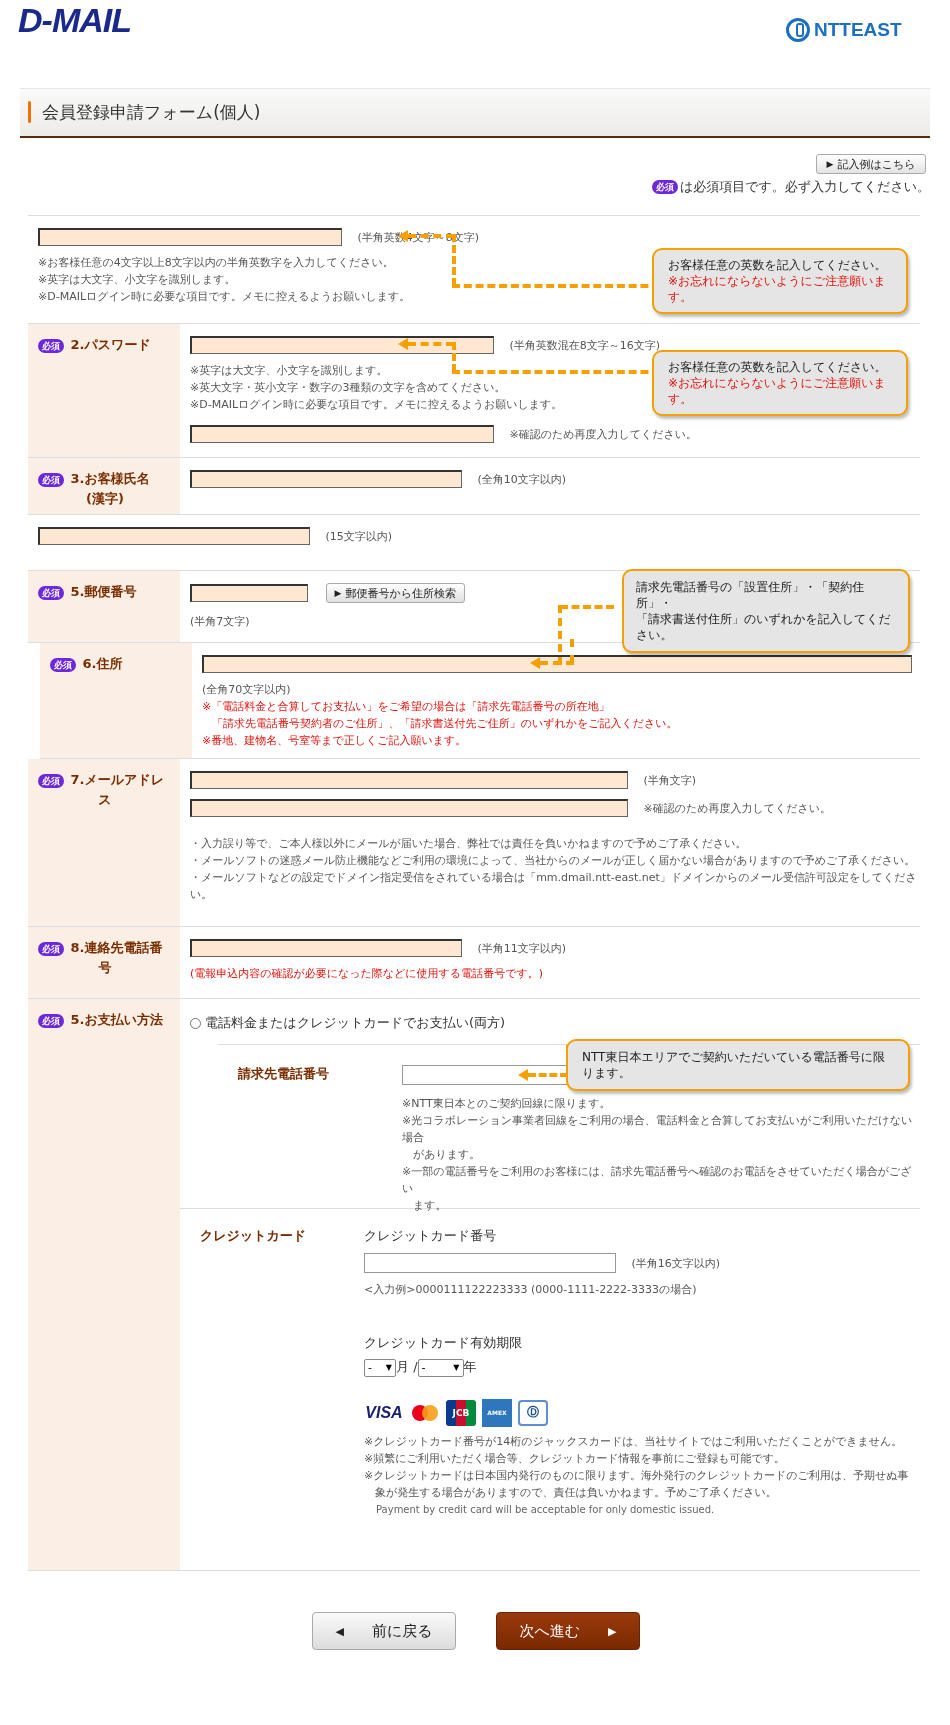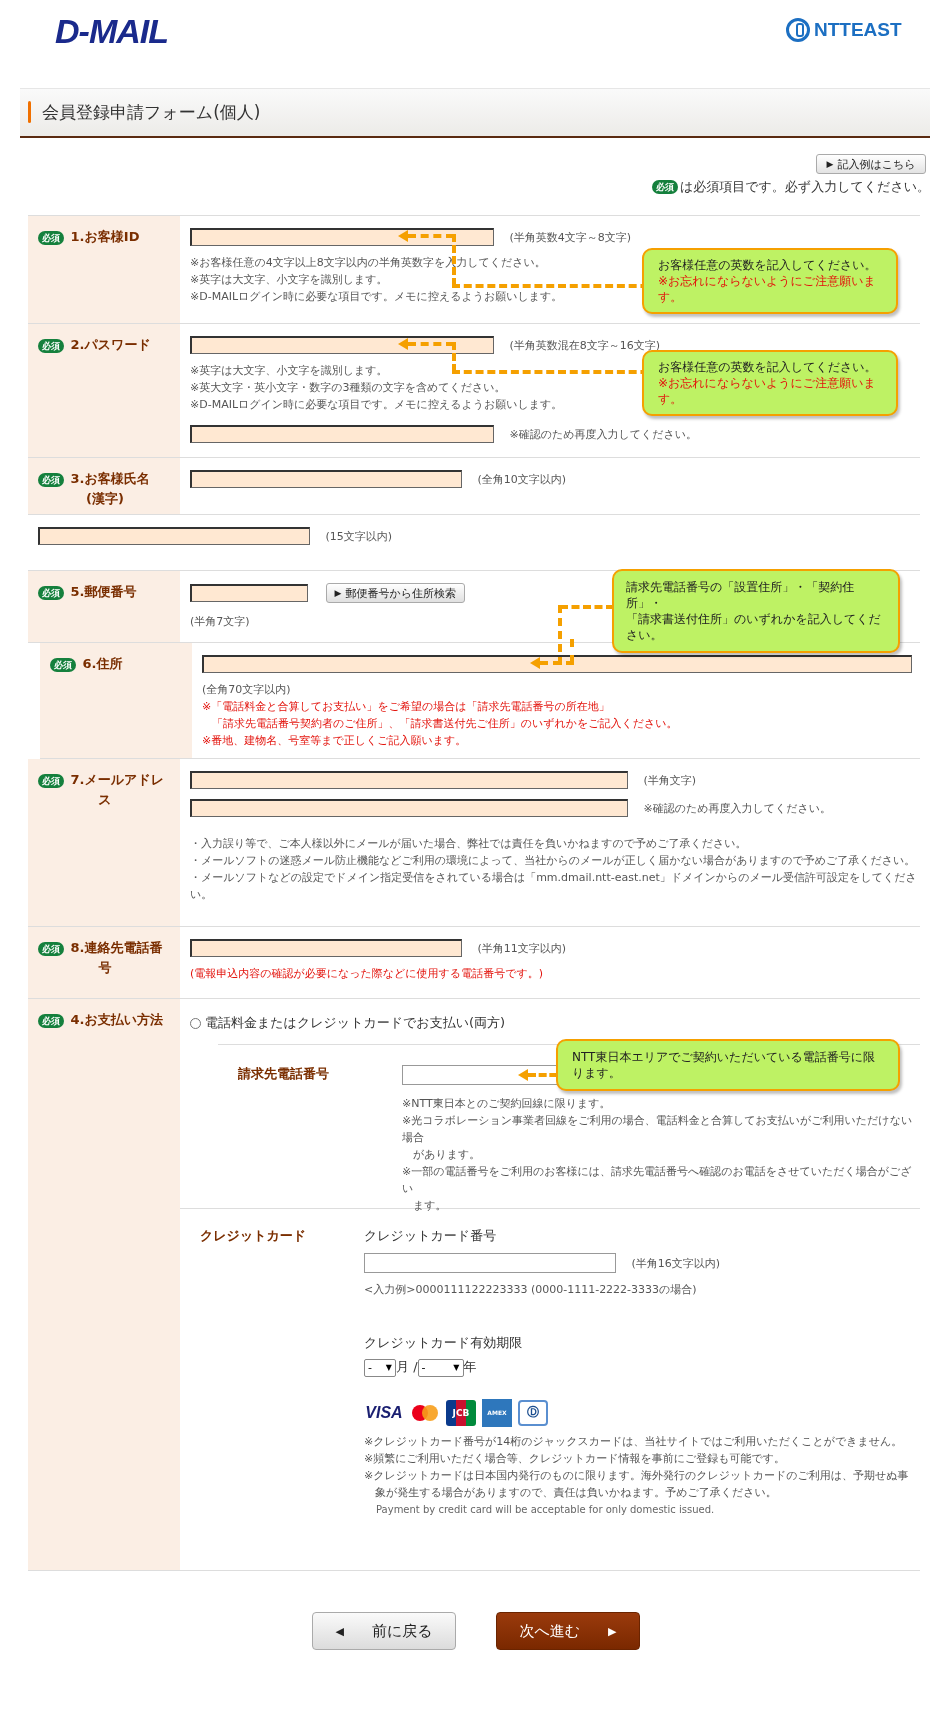"D-MAIL" .logo-dmail { margin-left: 37px -> none; top: 12px -> 1px }
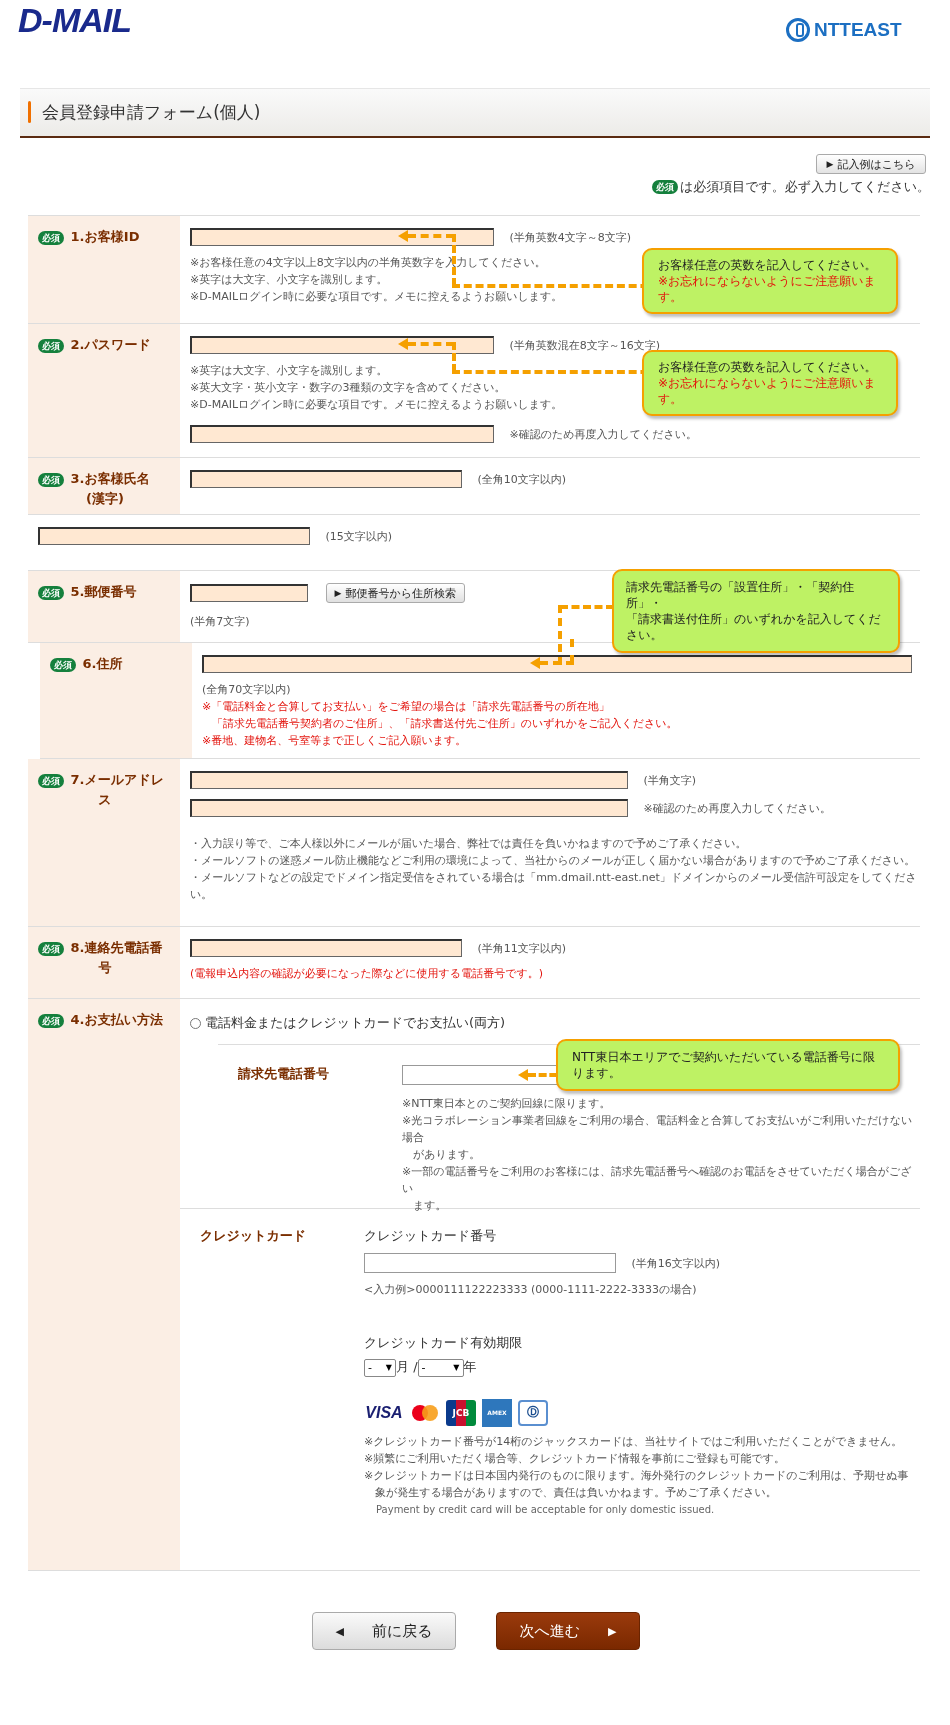"必須" .badge { background: #15803d -> #6d28d9 }
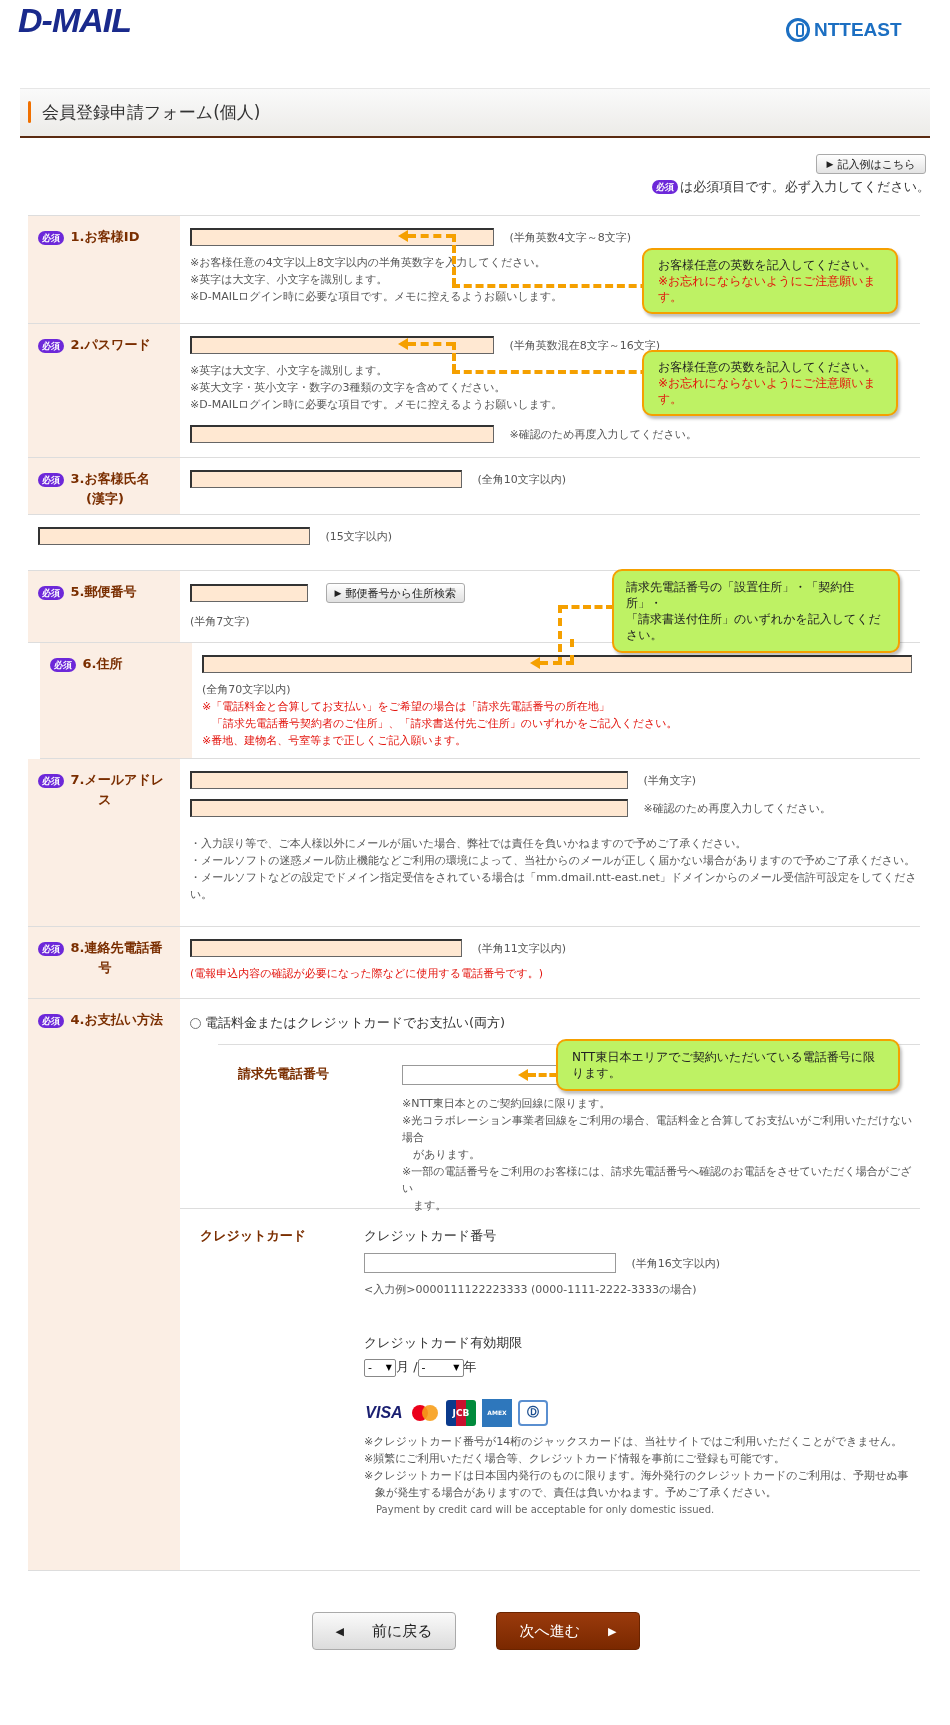"必須 1.お客様ID" div.lbl { html: <div> <span>必須</span> <span>1.お客様ID</span> </div> -> none }
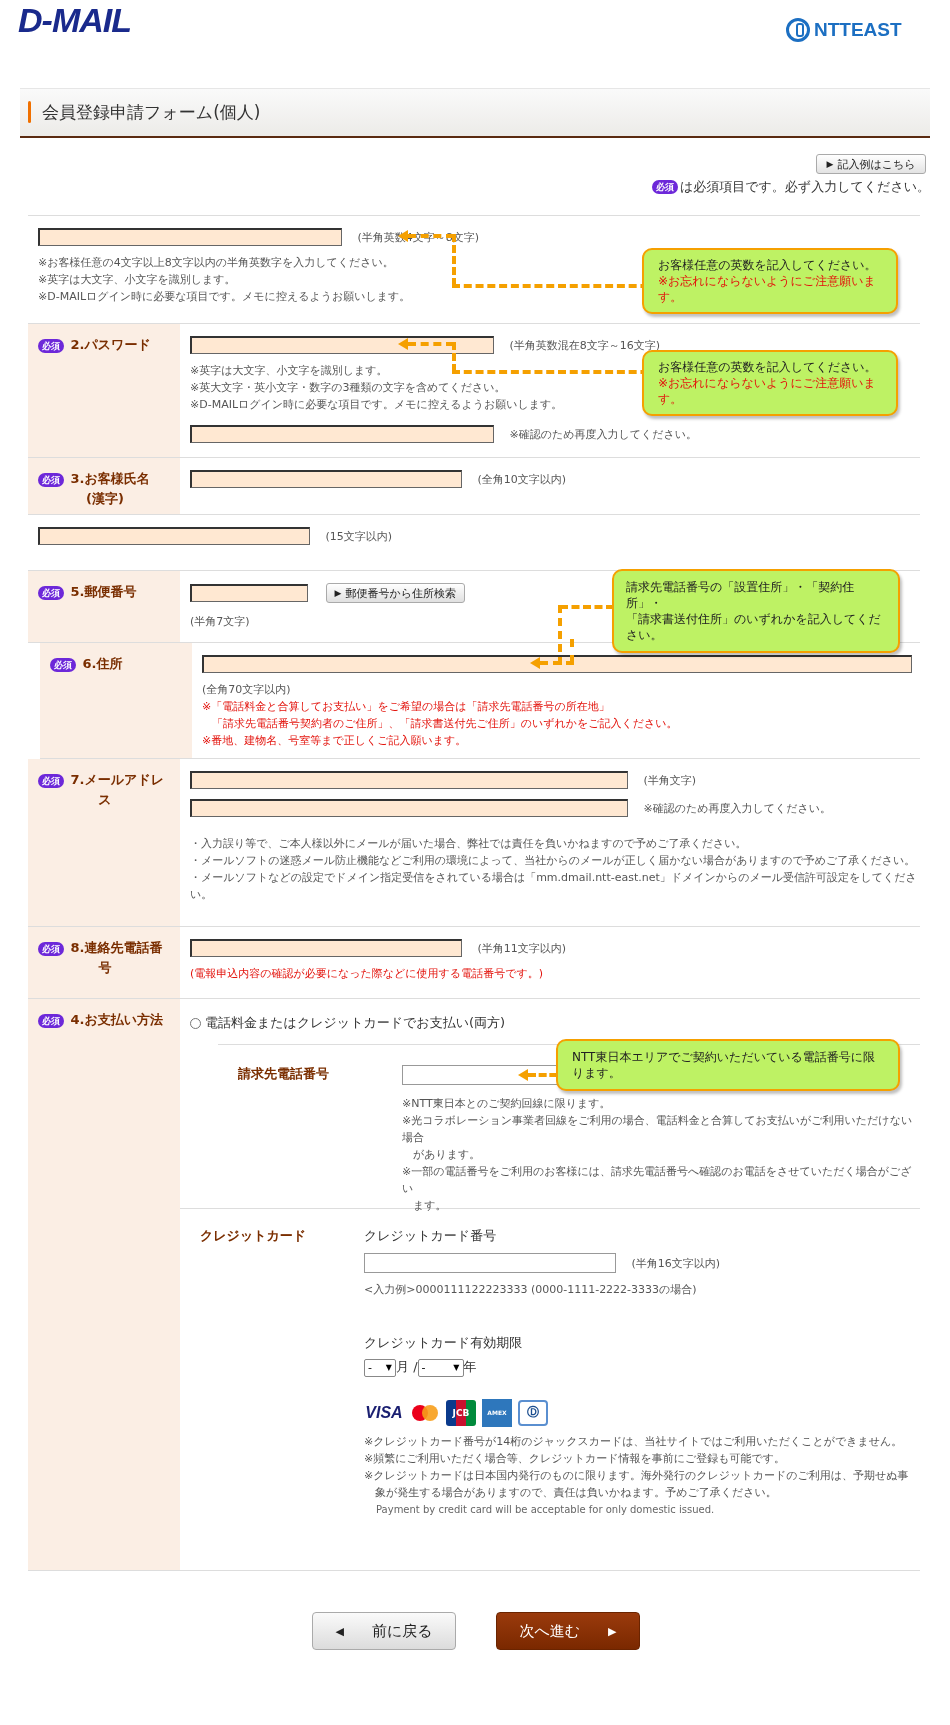"お客様任意の英数を記入してください。" .callout { background: #bef264 -> #e5e5e5; margin-left: none -> 10px }
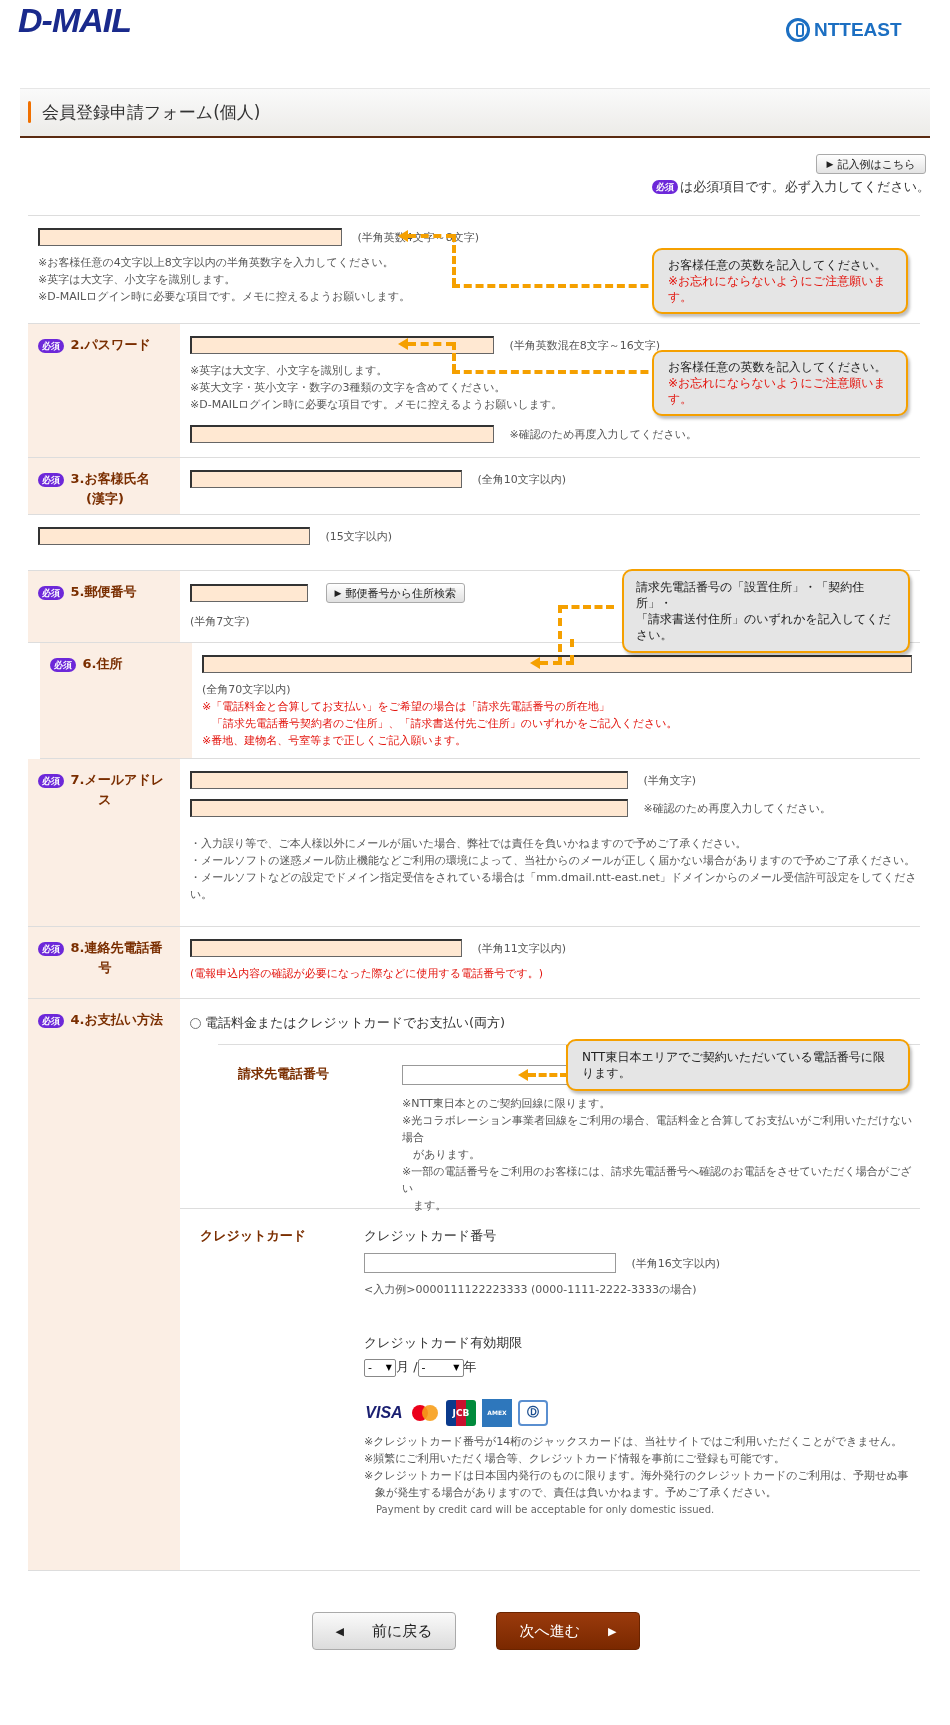"4.お支払い方法" span.num { text: 4 -> 5 }
